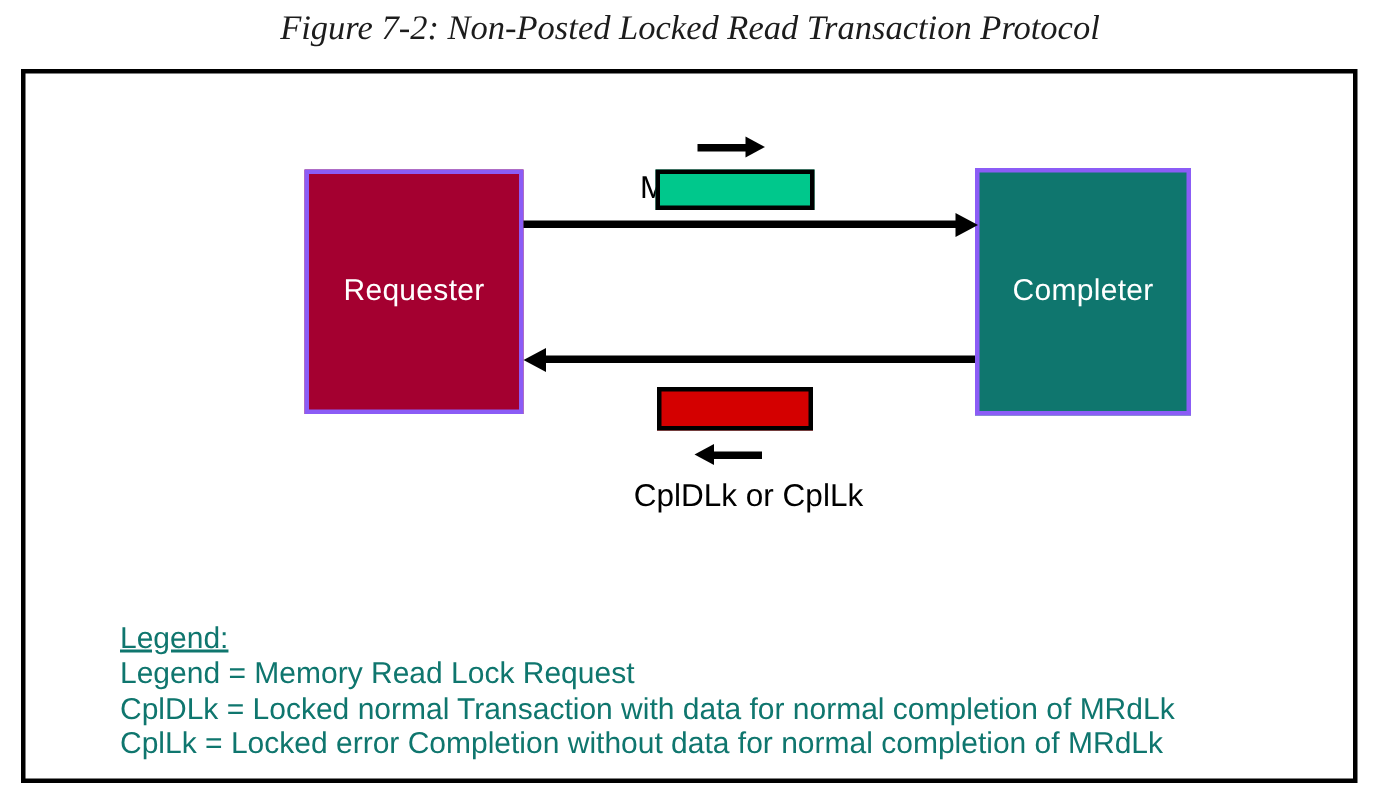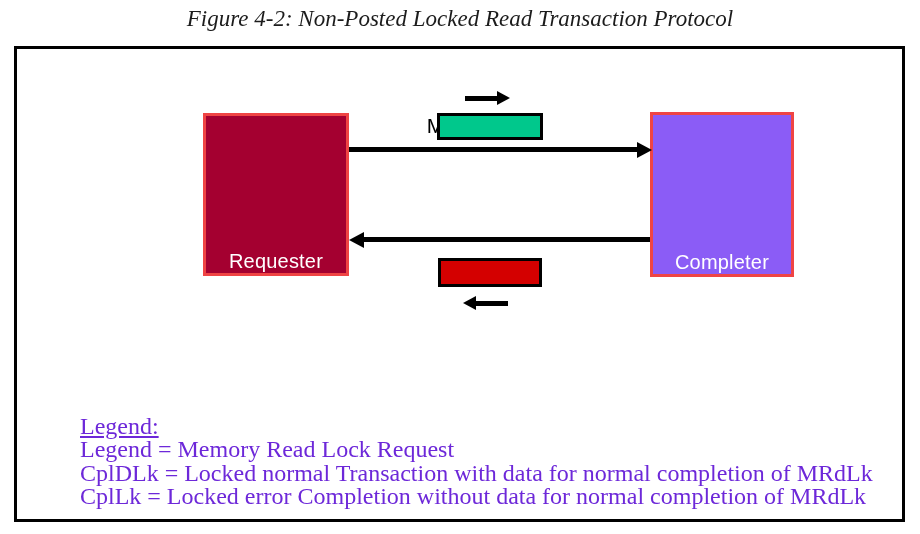"Figure 4-2: Non-Posted Locked Read" div.figure-title { text: 4-2 -> 7-2 }
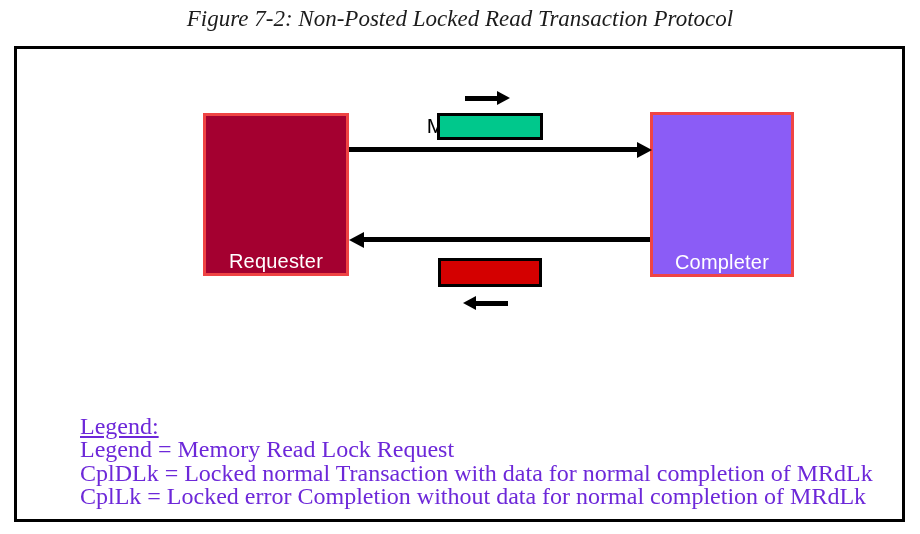"Requester" .node { align-items: flex-end -> center; border: 3px solid #ef4444 -> 3px solid #8b5cf6 }
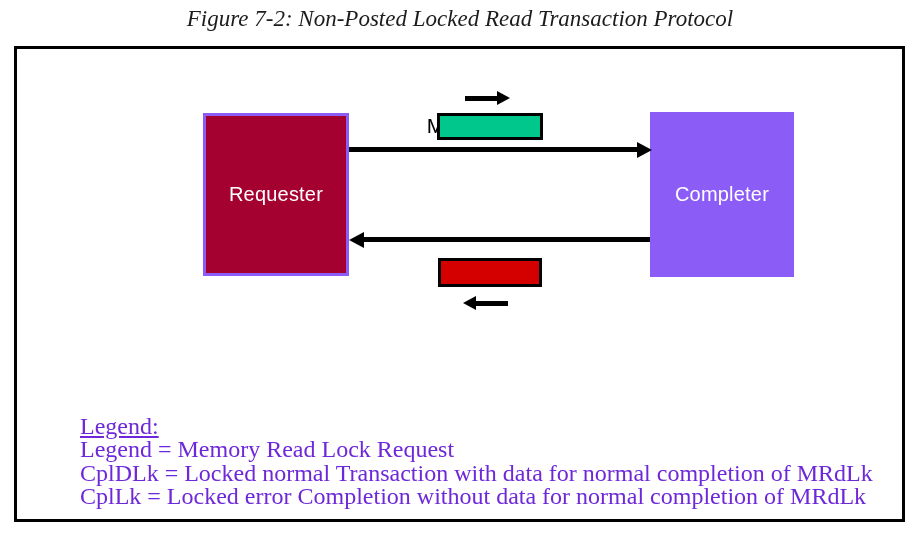"Completer" div.node { background-color: #8b5cf6 -> #0f766e }
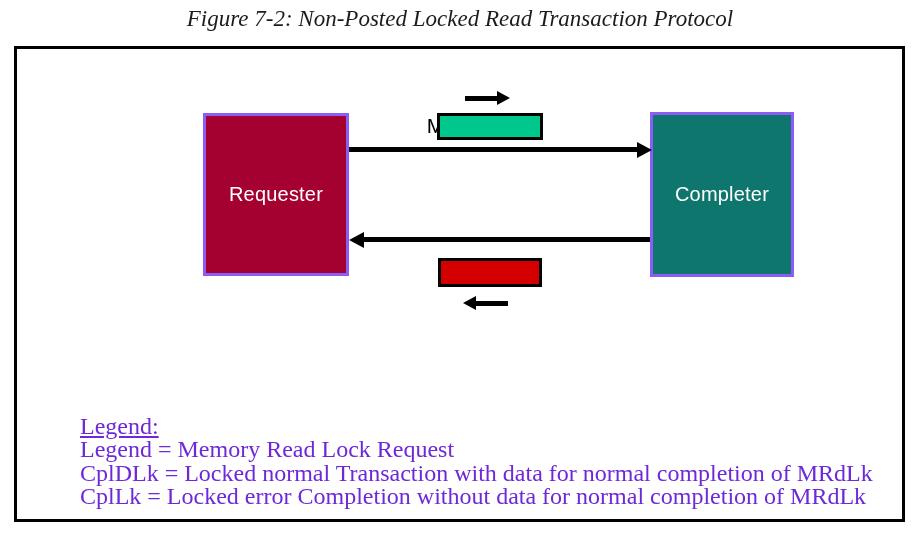"CplDLk or CplLk" div.flow-label { html: none -> <div>CplDLk or CplLk</div> }
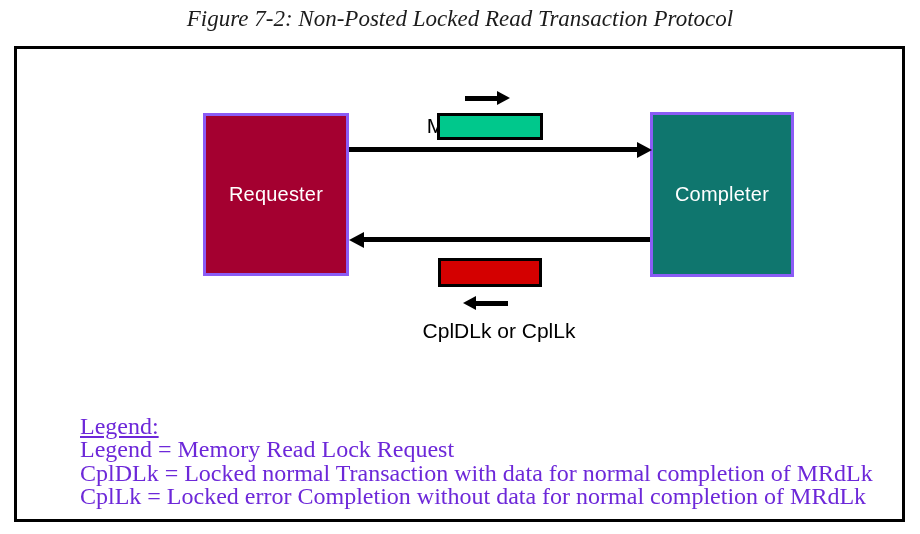"Legend:" .legend { color: #6d28d9 -> #0f766e; font-family: Liberation Serif, serif -> none; font-size: 24px -> 20px }
